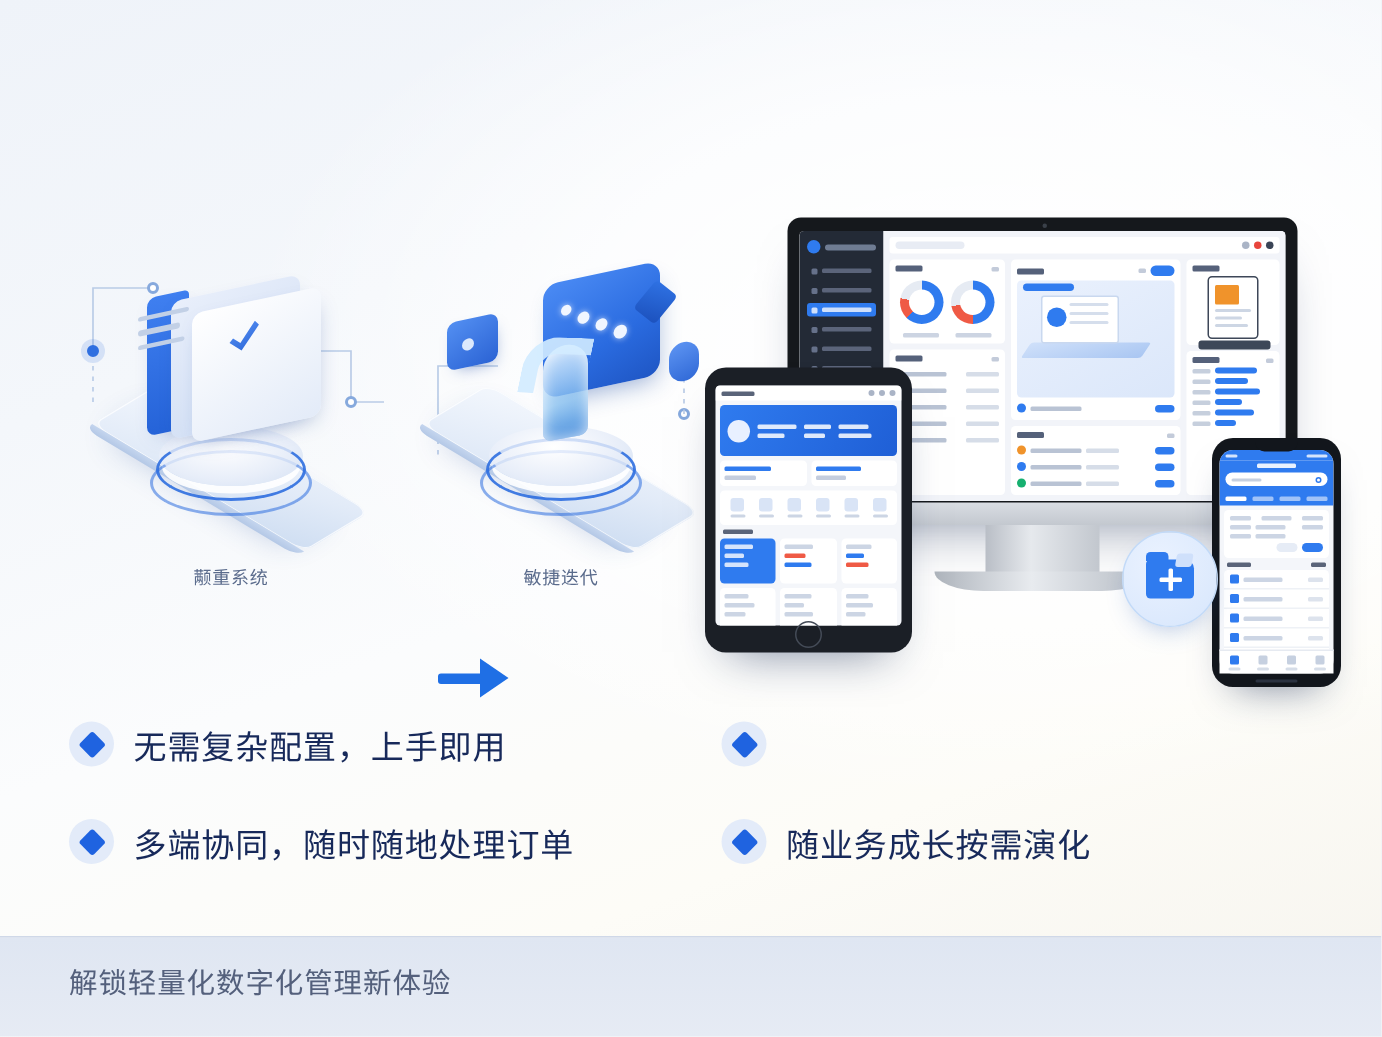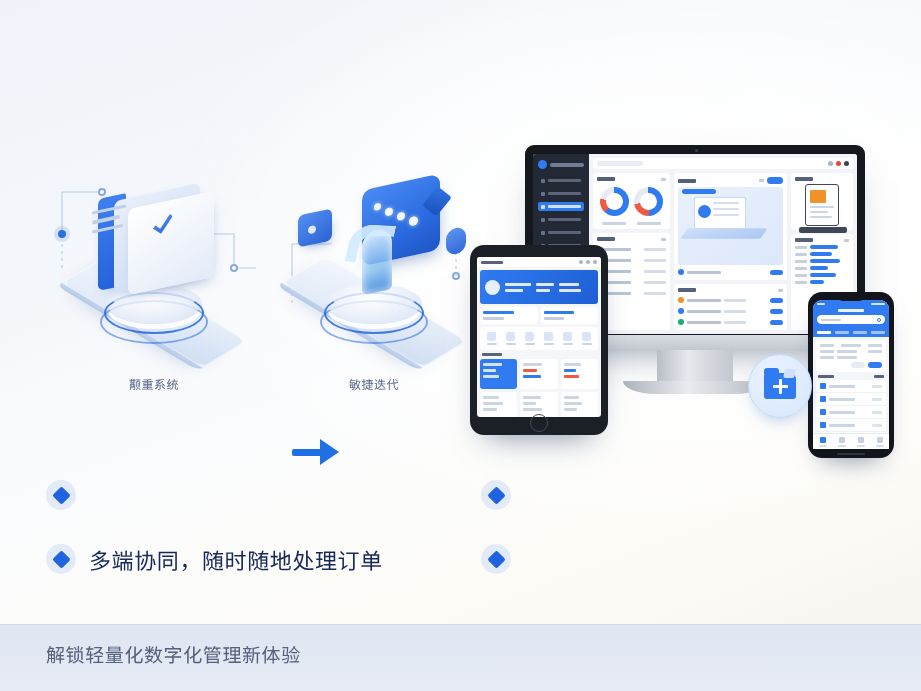"无需复杂配置，上手即用" span.ftxt { html: none -> <span>无需复杂配置，上手即用</span> }
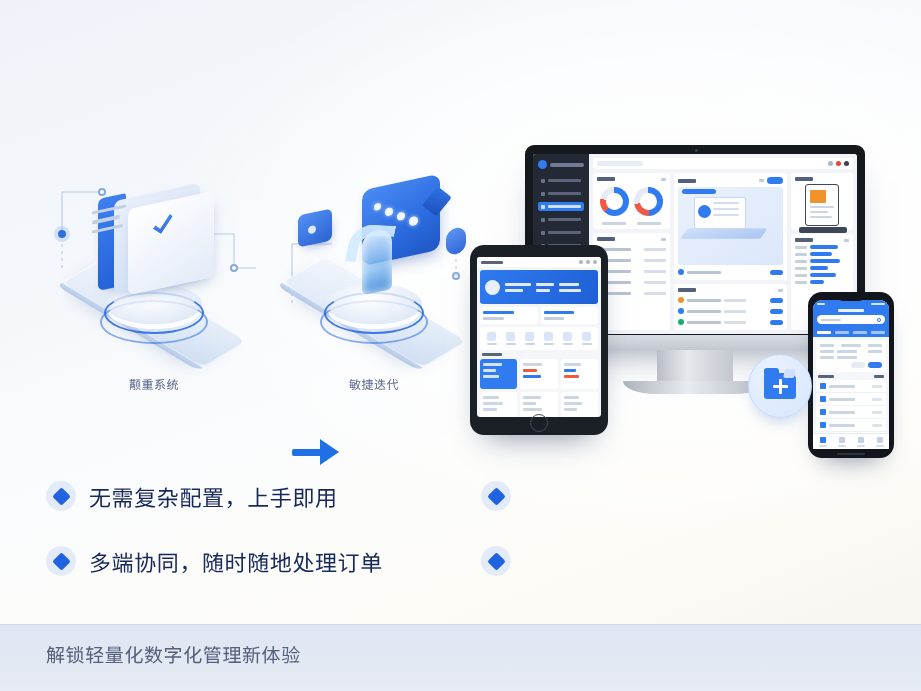"随业务成长按需演化" span.ftxt { html: none -> <span>随业务成长按需演化</span> }
